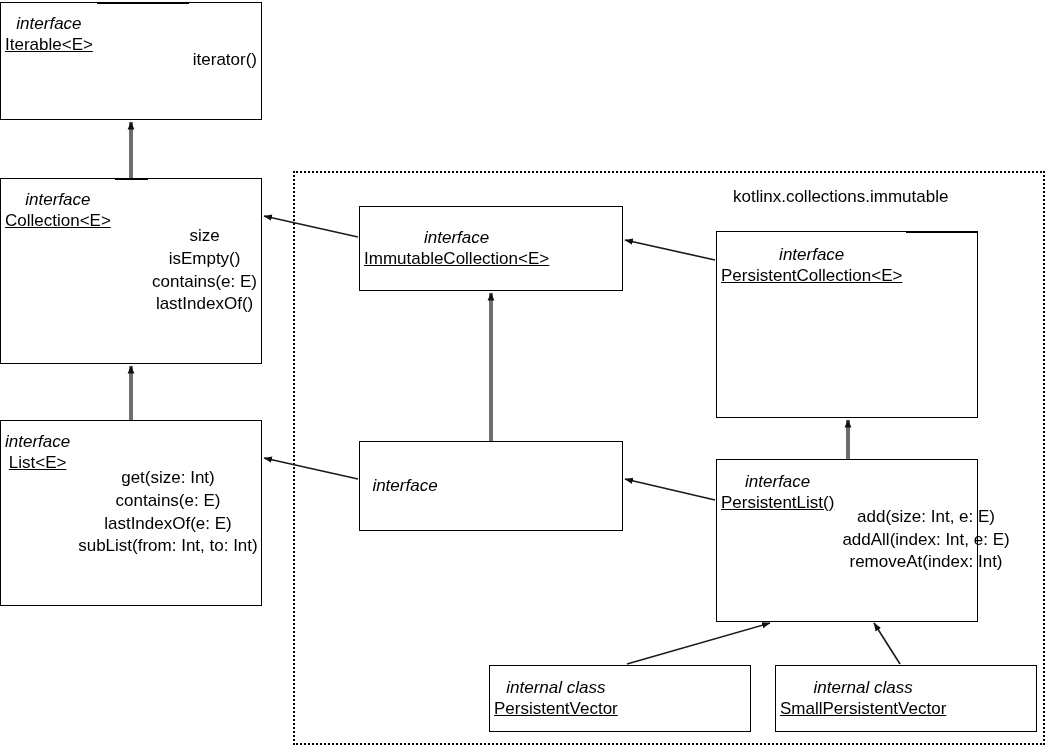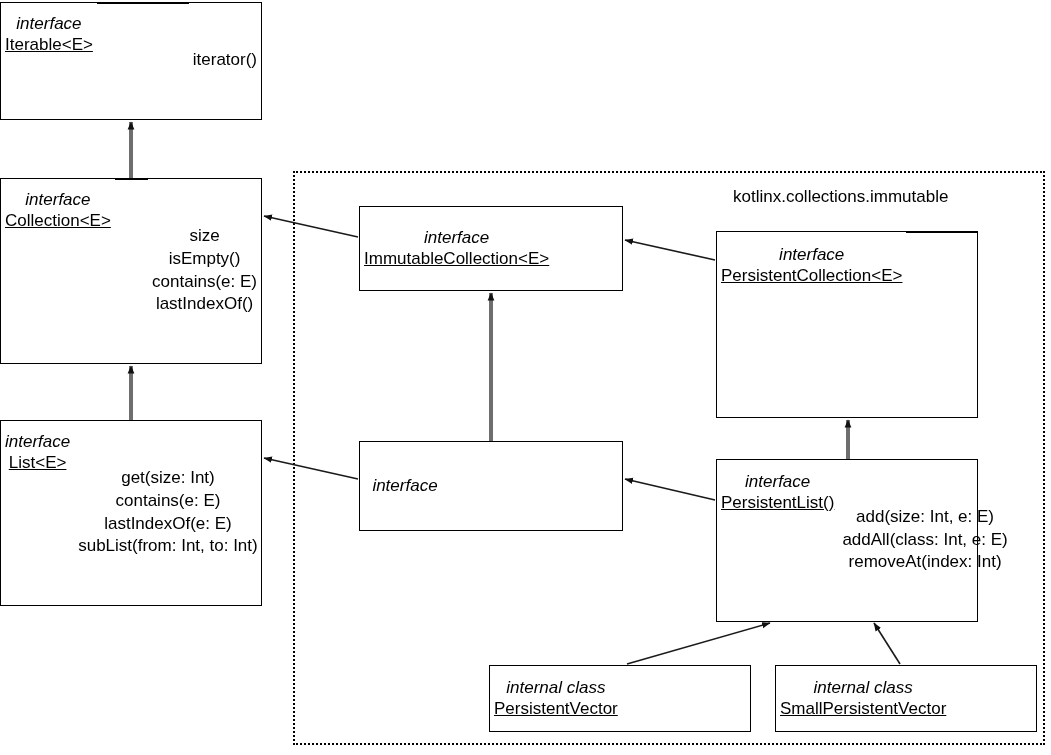"addAll(class: Int, e: E)" span.member { text: class -> index }
